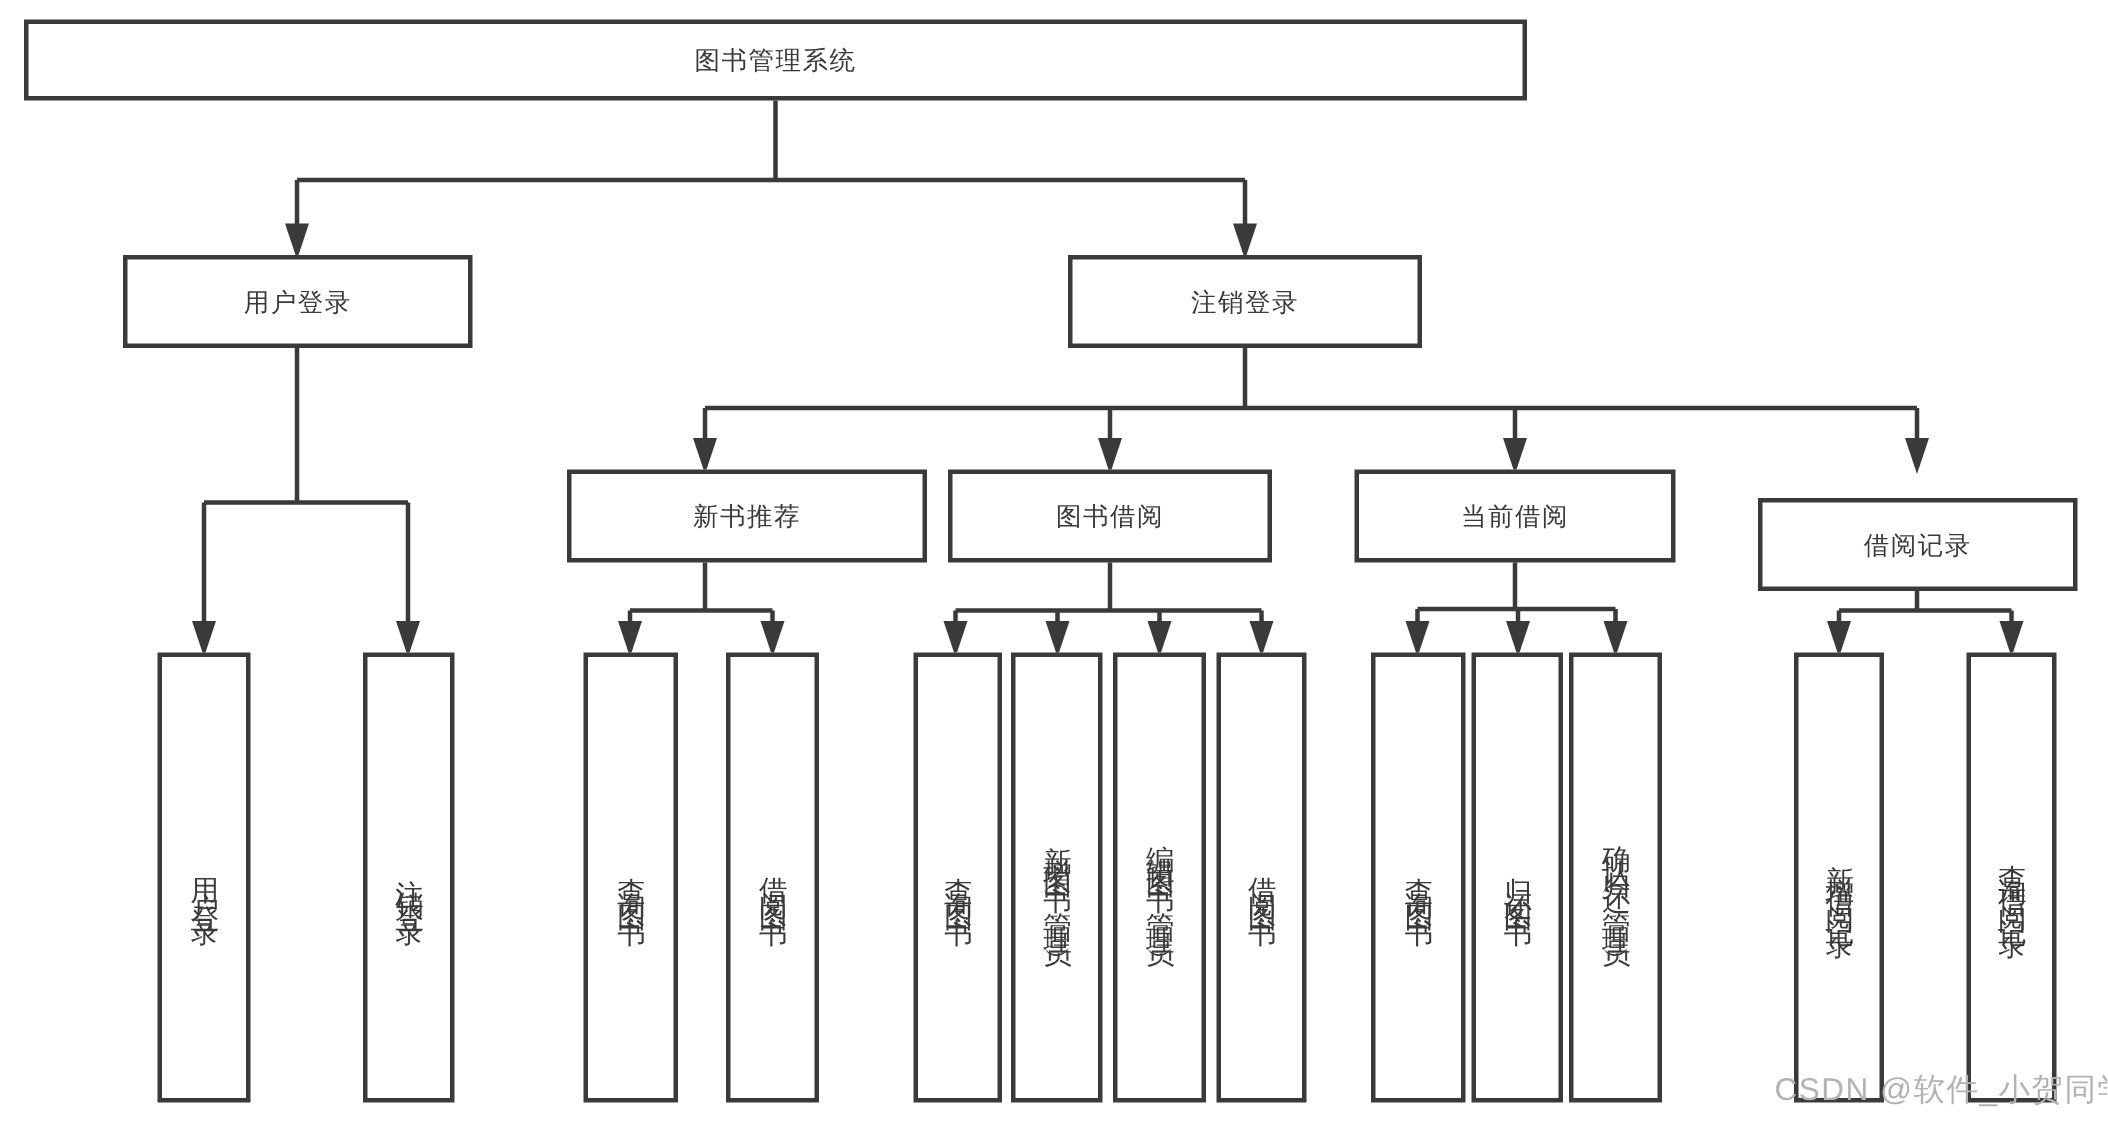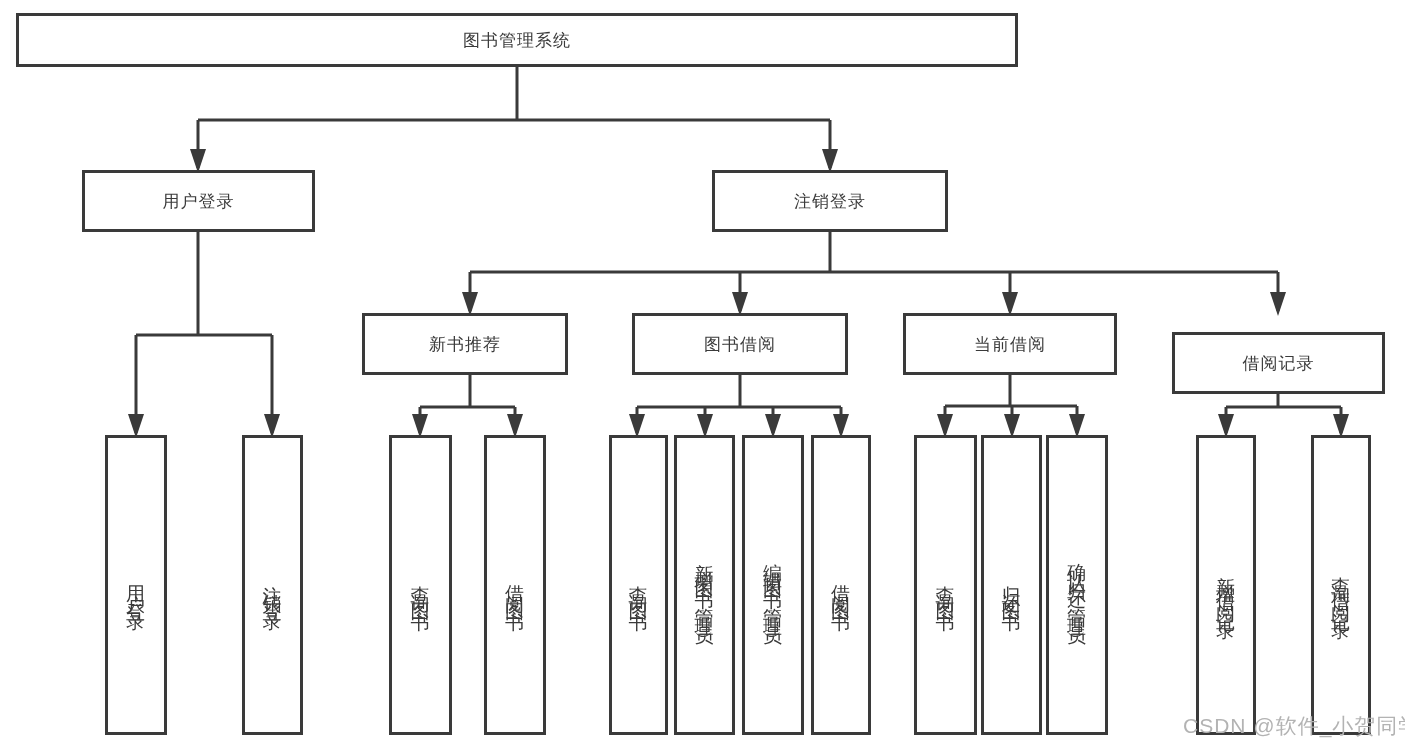"新书推荐" div.node { left: 362px -> 378px; width: 206px -> 240px }
